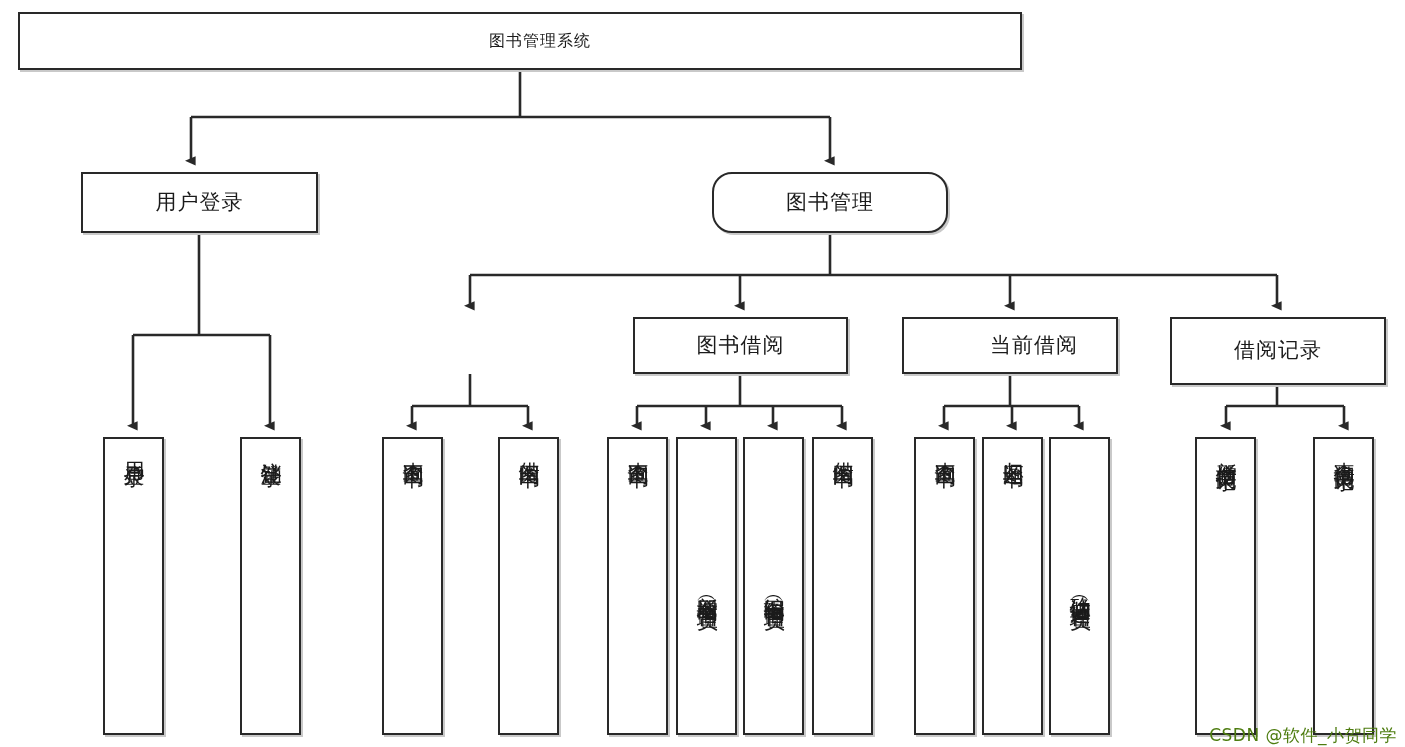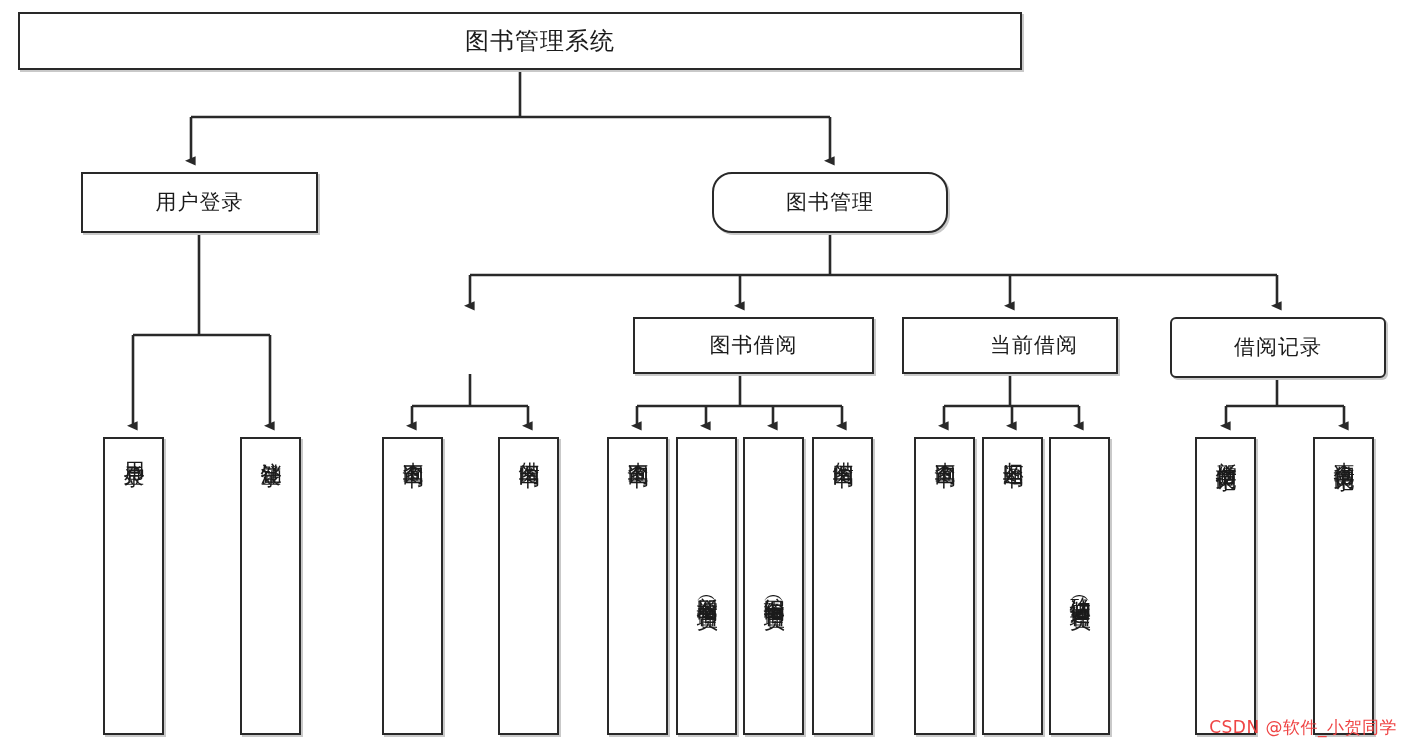"图书管理系统" .node.horiz.title { font-size: 24px -> 16px }
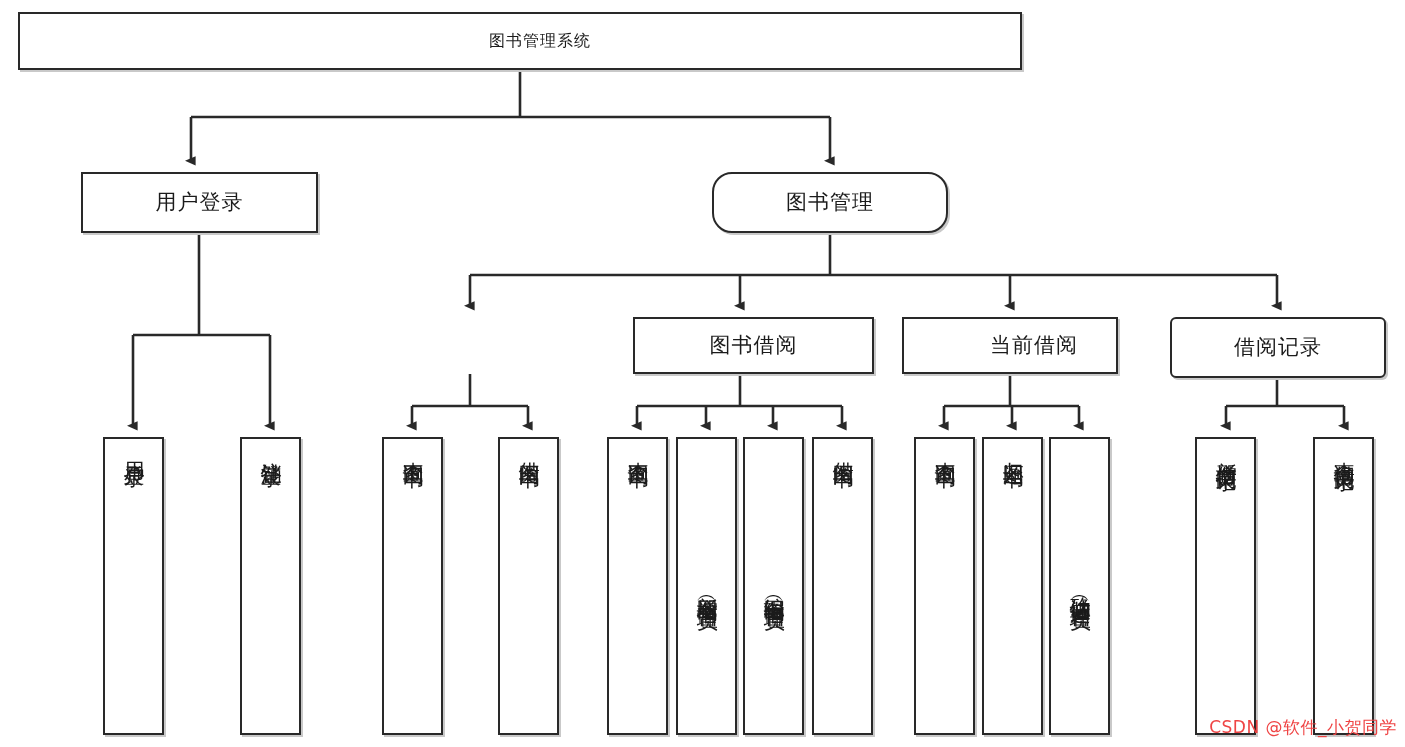"图书借阅" div.node { width: 241px -> 215px }
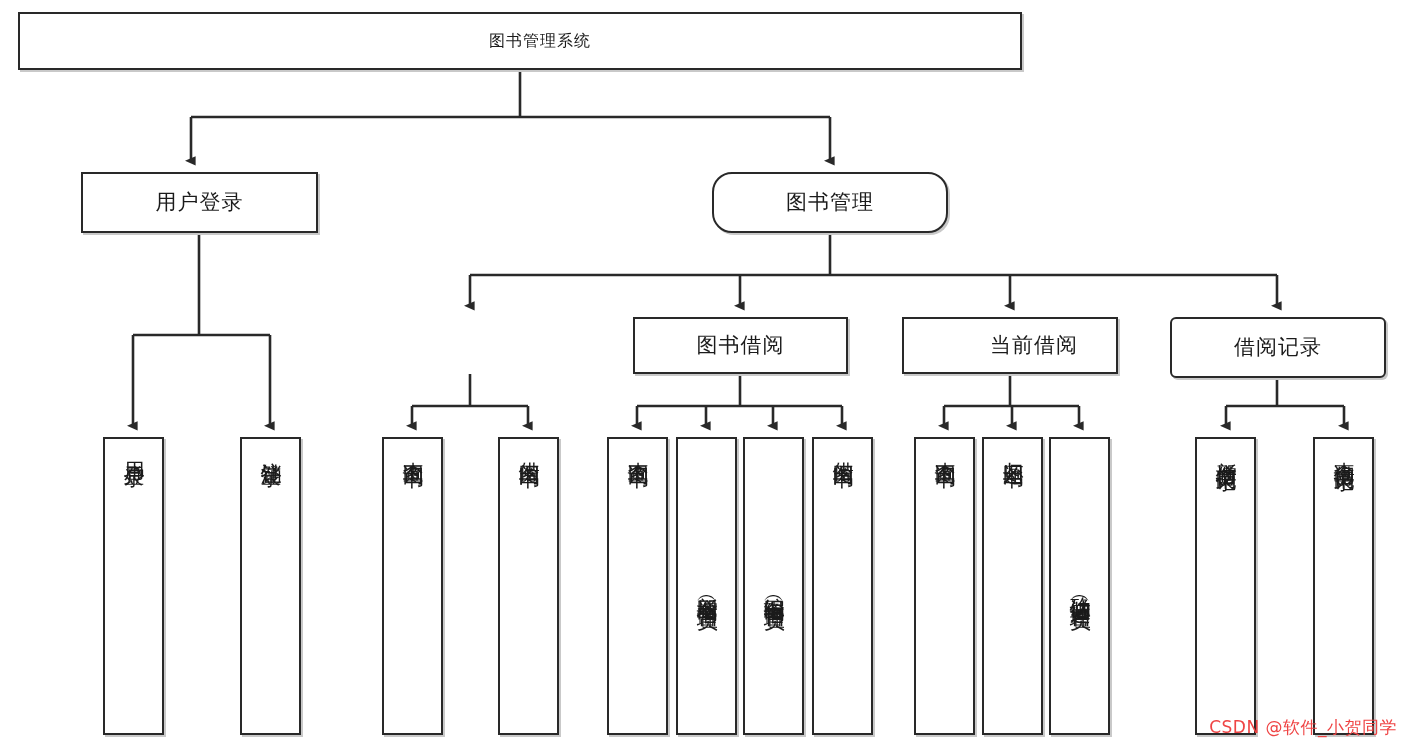"借阅记录" div.node { border-radius: 6px -> none; height: 61px -> 68px }
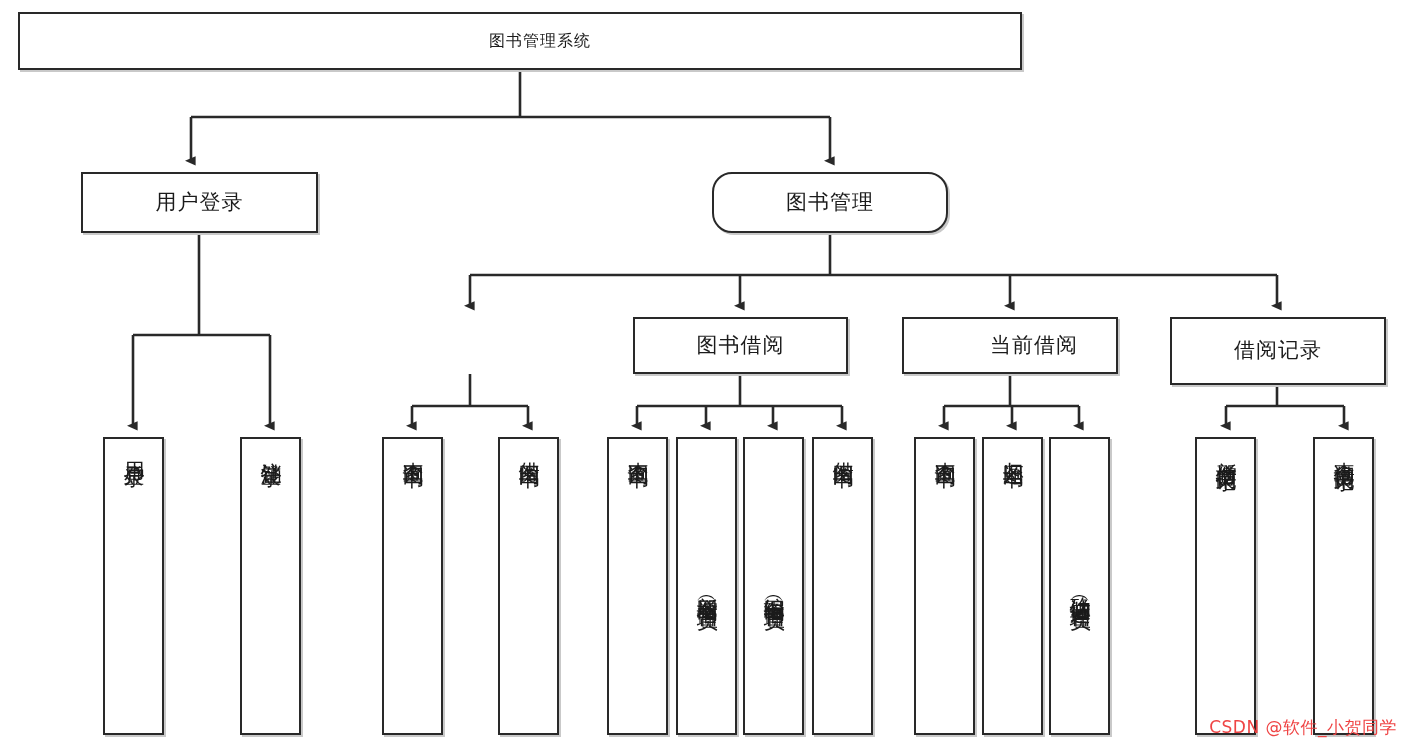"CSDN @软件_小贺同学" .watermark { bottom: 8px -> 0; color: #ef4444 -> #4d7c0f }
